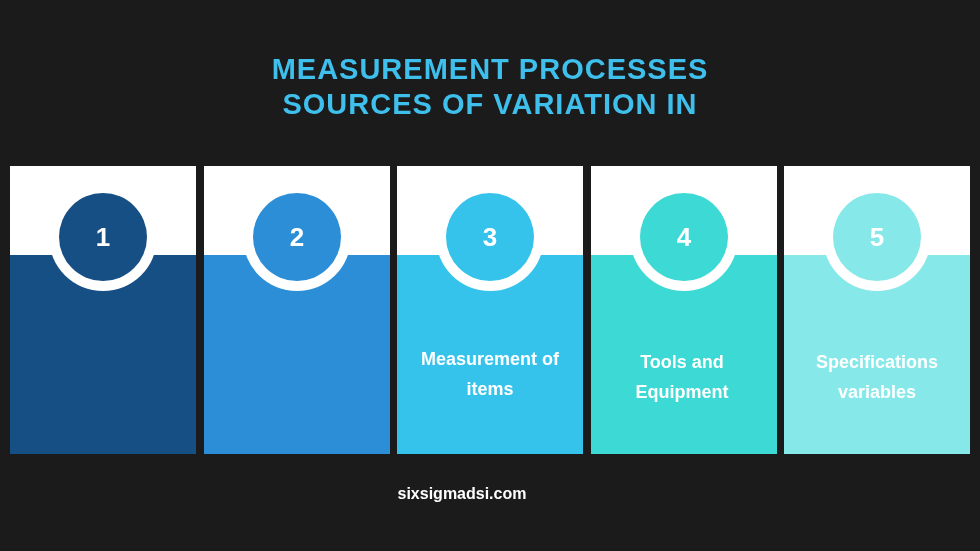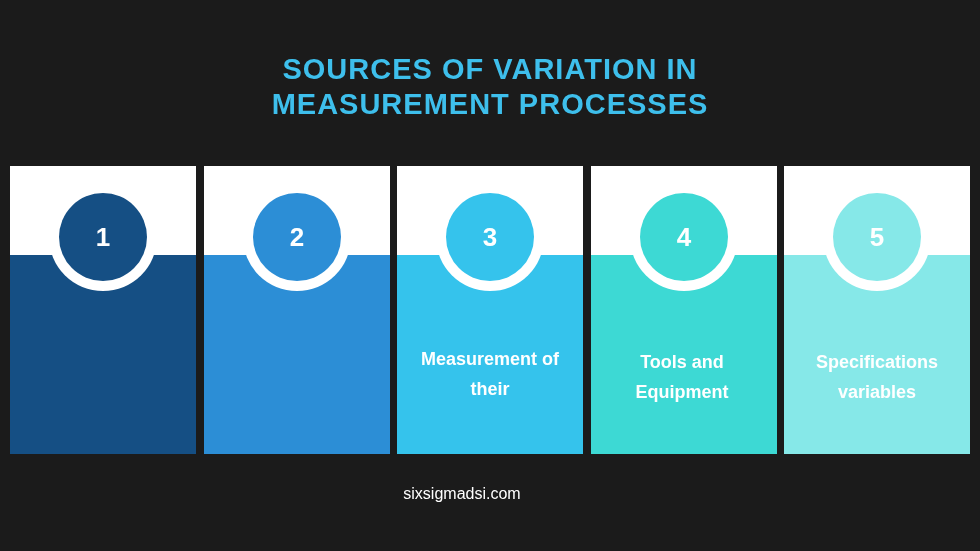"SOURCES OF VARIATION IN" div { order: before "MEASUREMENT PROCESSES" -> after "MEASUREMENT PROCESSES" }
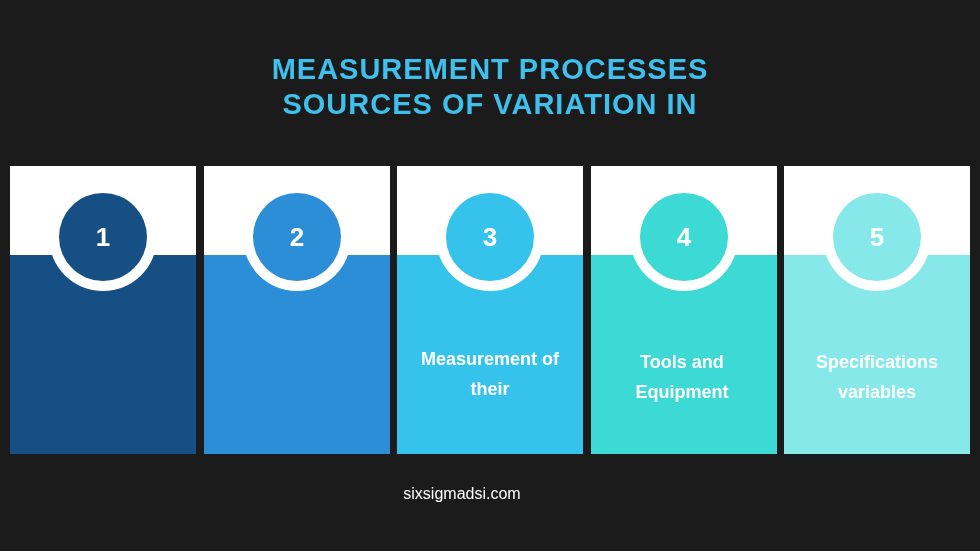"Measurement of their" div.label { text: their -> items }
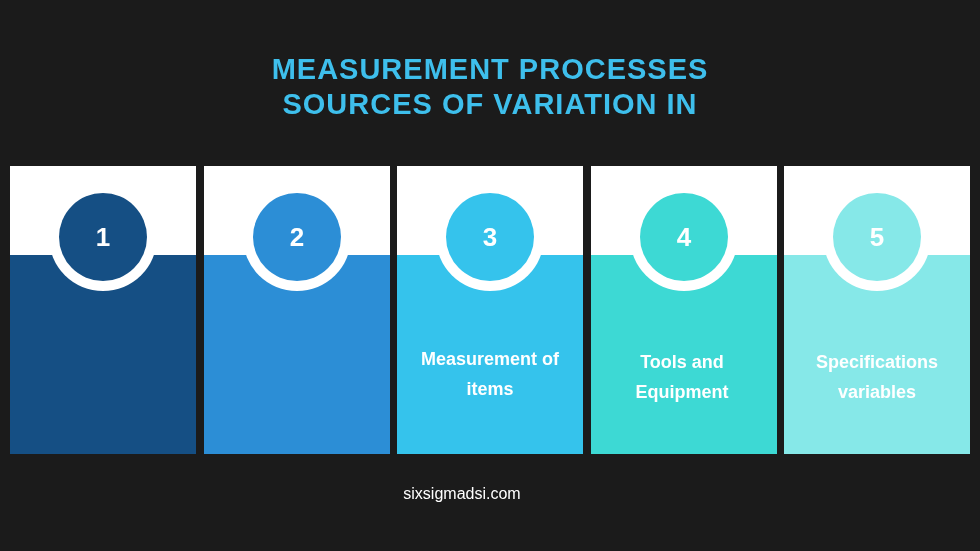"sixsigmadsi.com" .footer { font-weight: normal -> bold }
